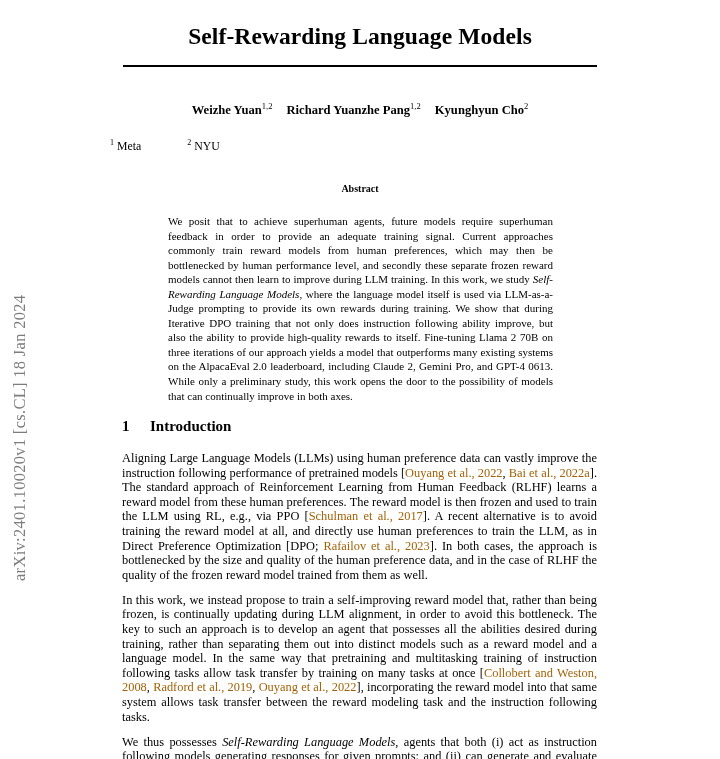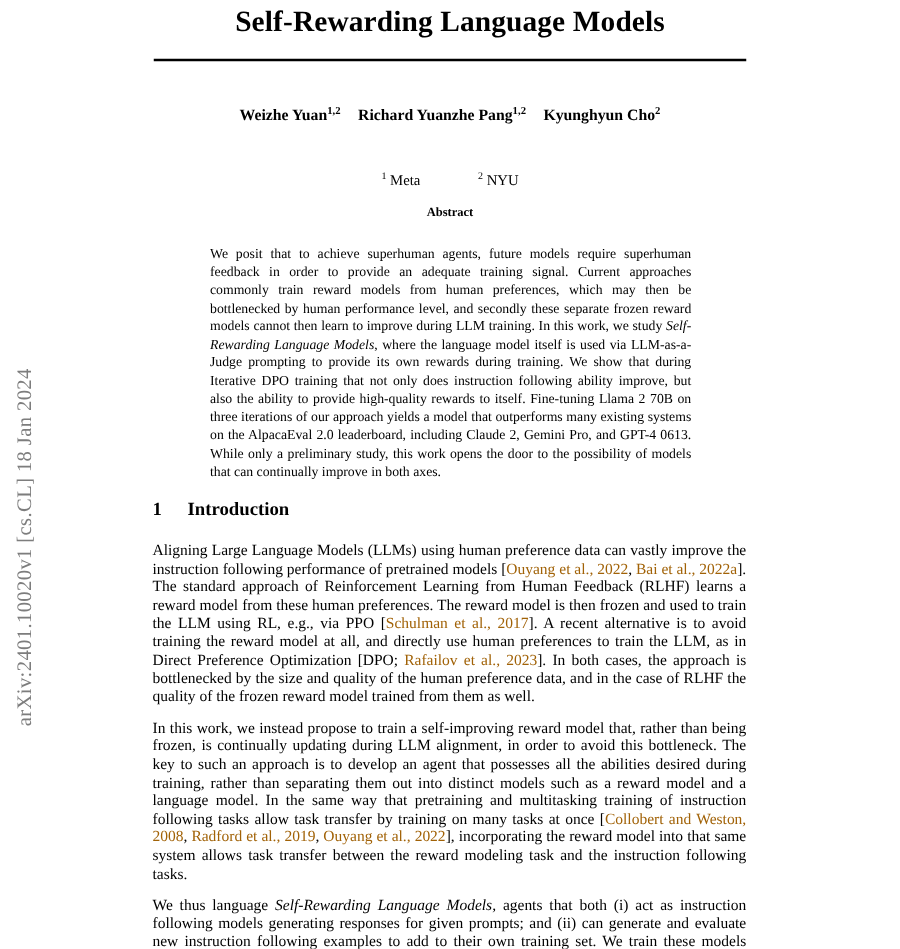"Self-Rewarding Language Models" .page { top: 0 -> 18px }
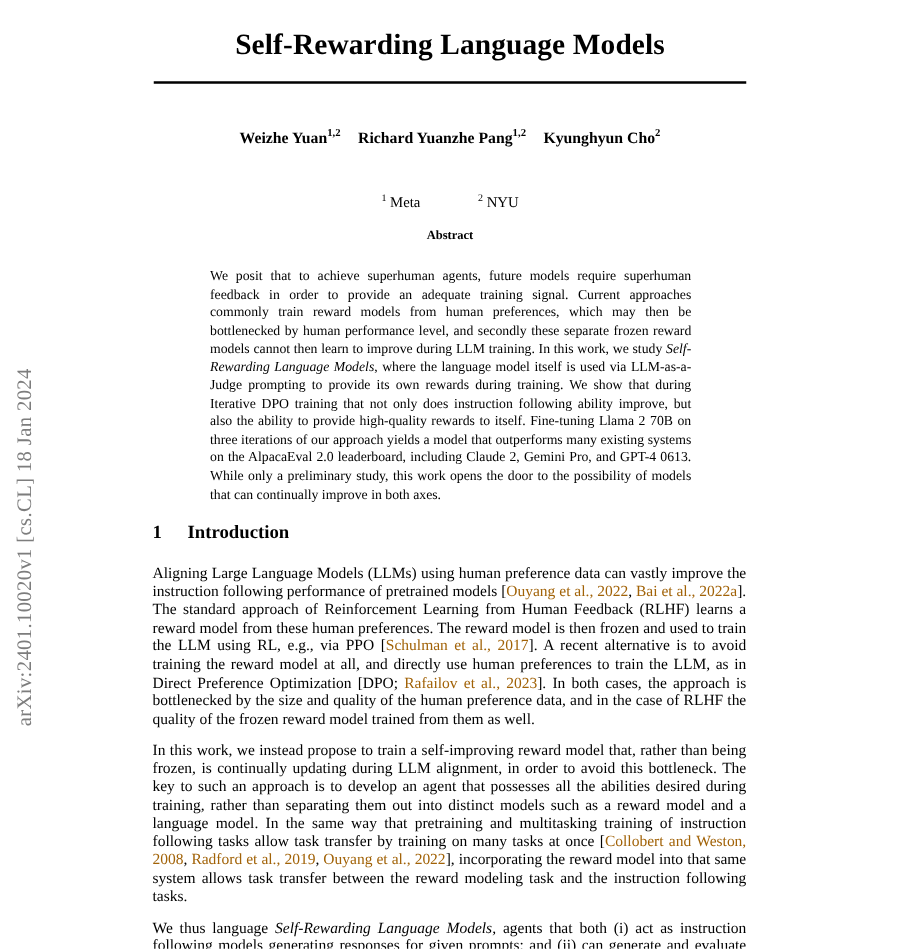"1,2" .authors sup { font-weight: bold -> normal }
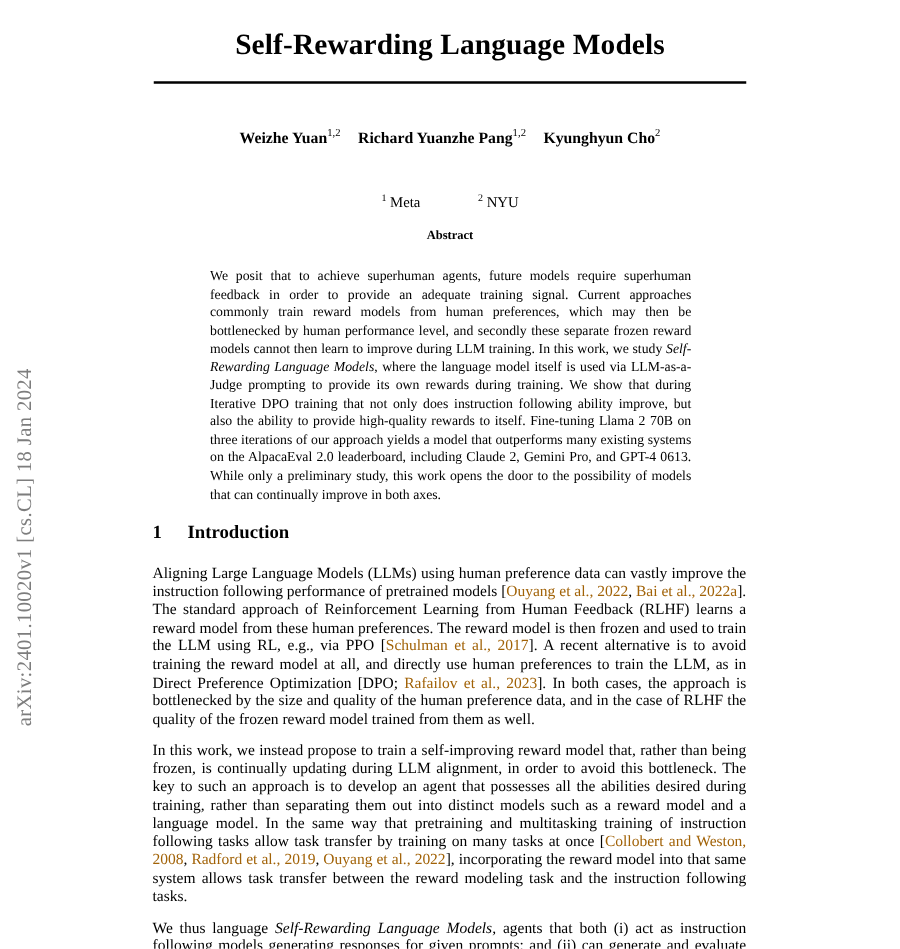"1 Meta 2 NYU" .affils { margin-top: 16px -> none; text-align: center -> none }
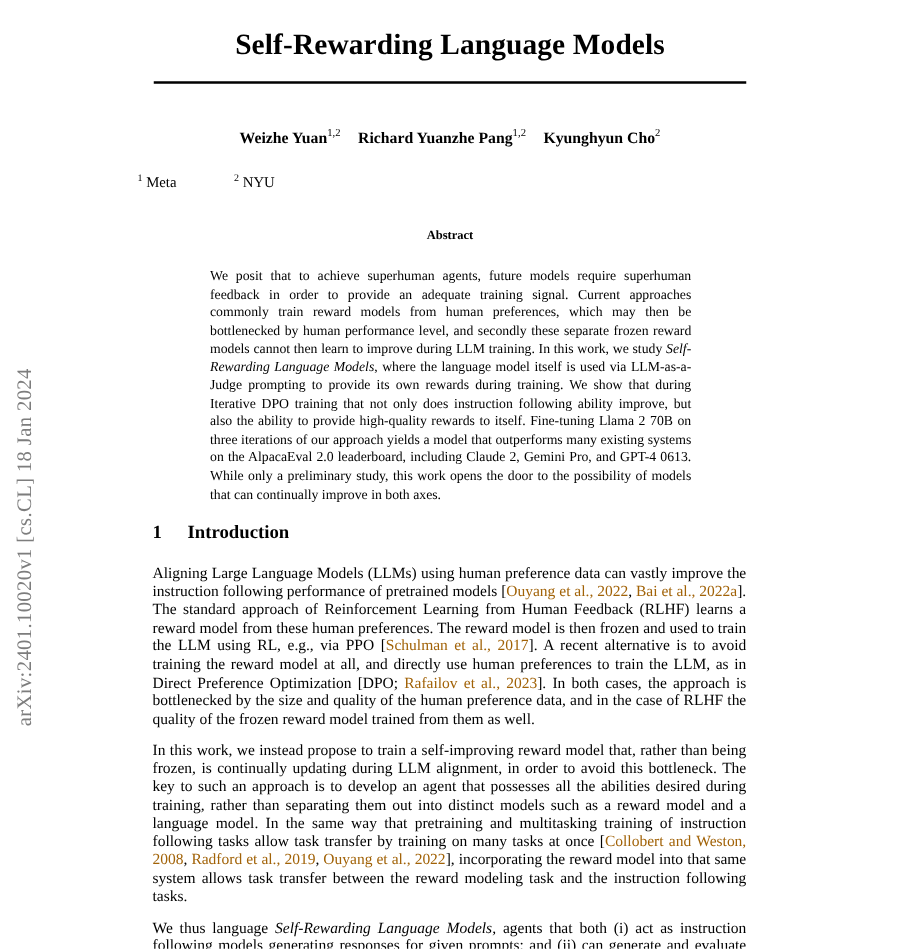"We thus language" span { text: language -> possesses }
